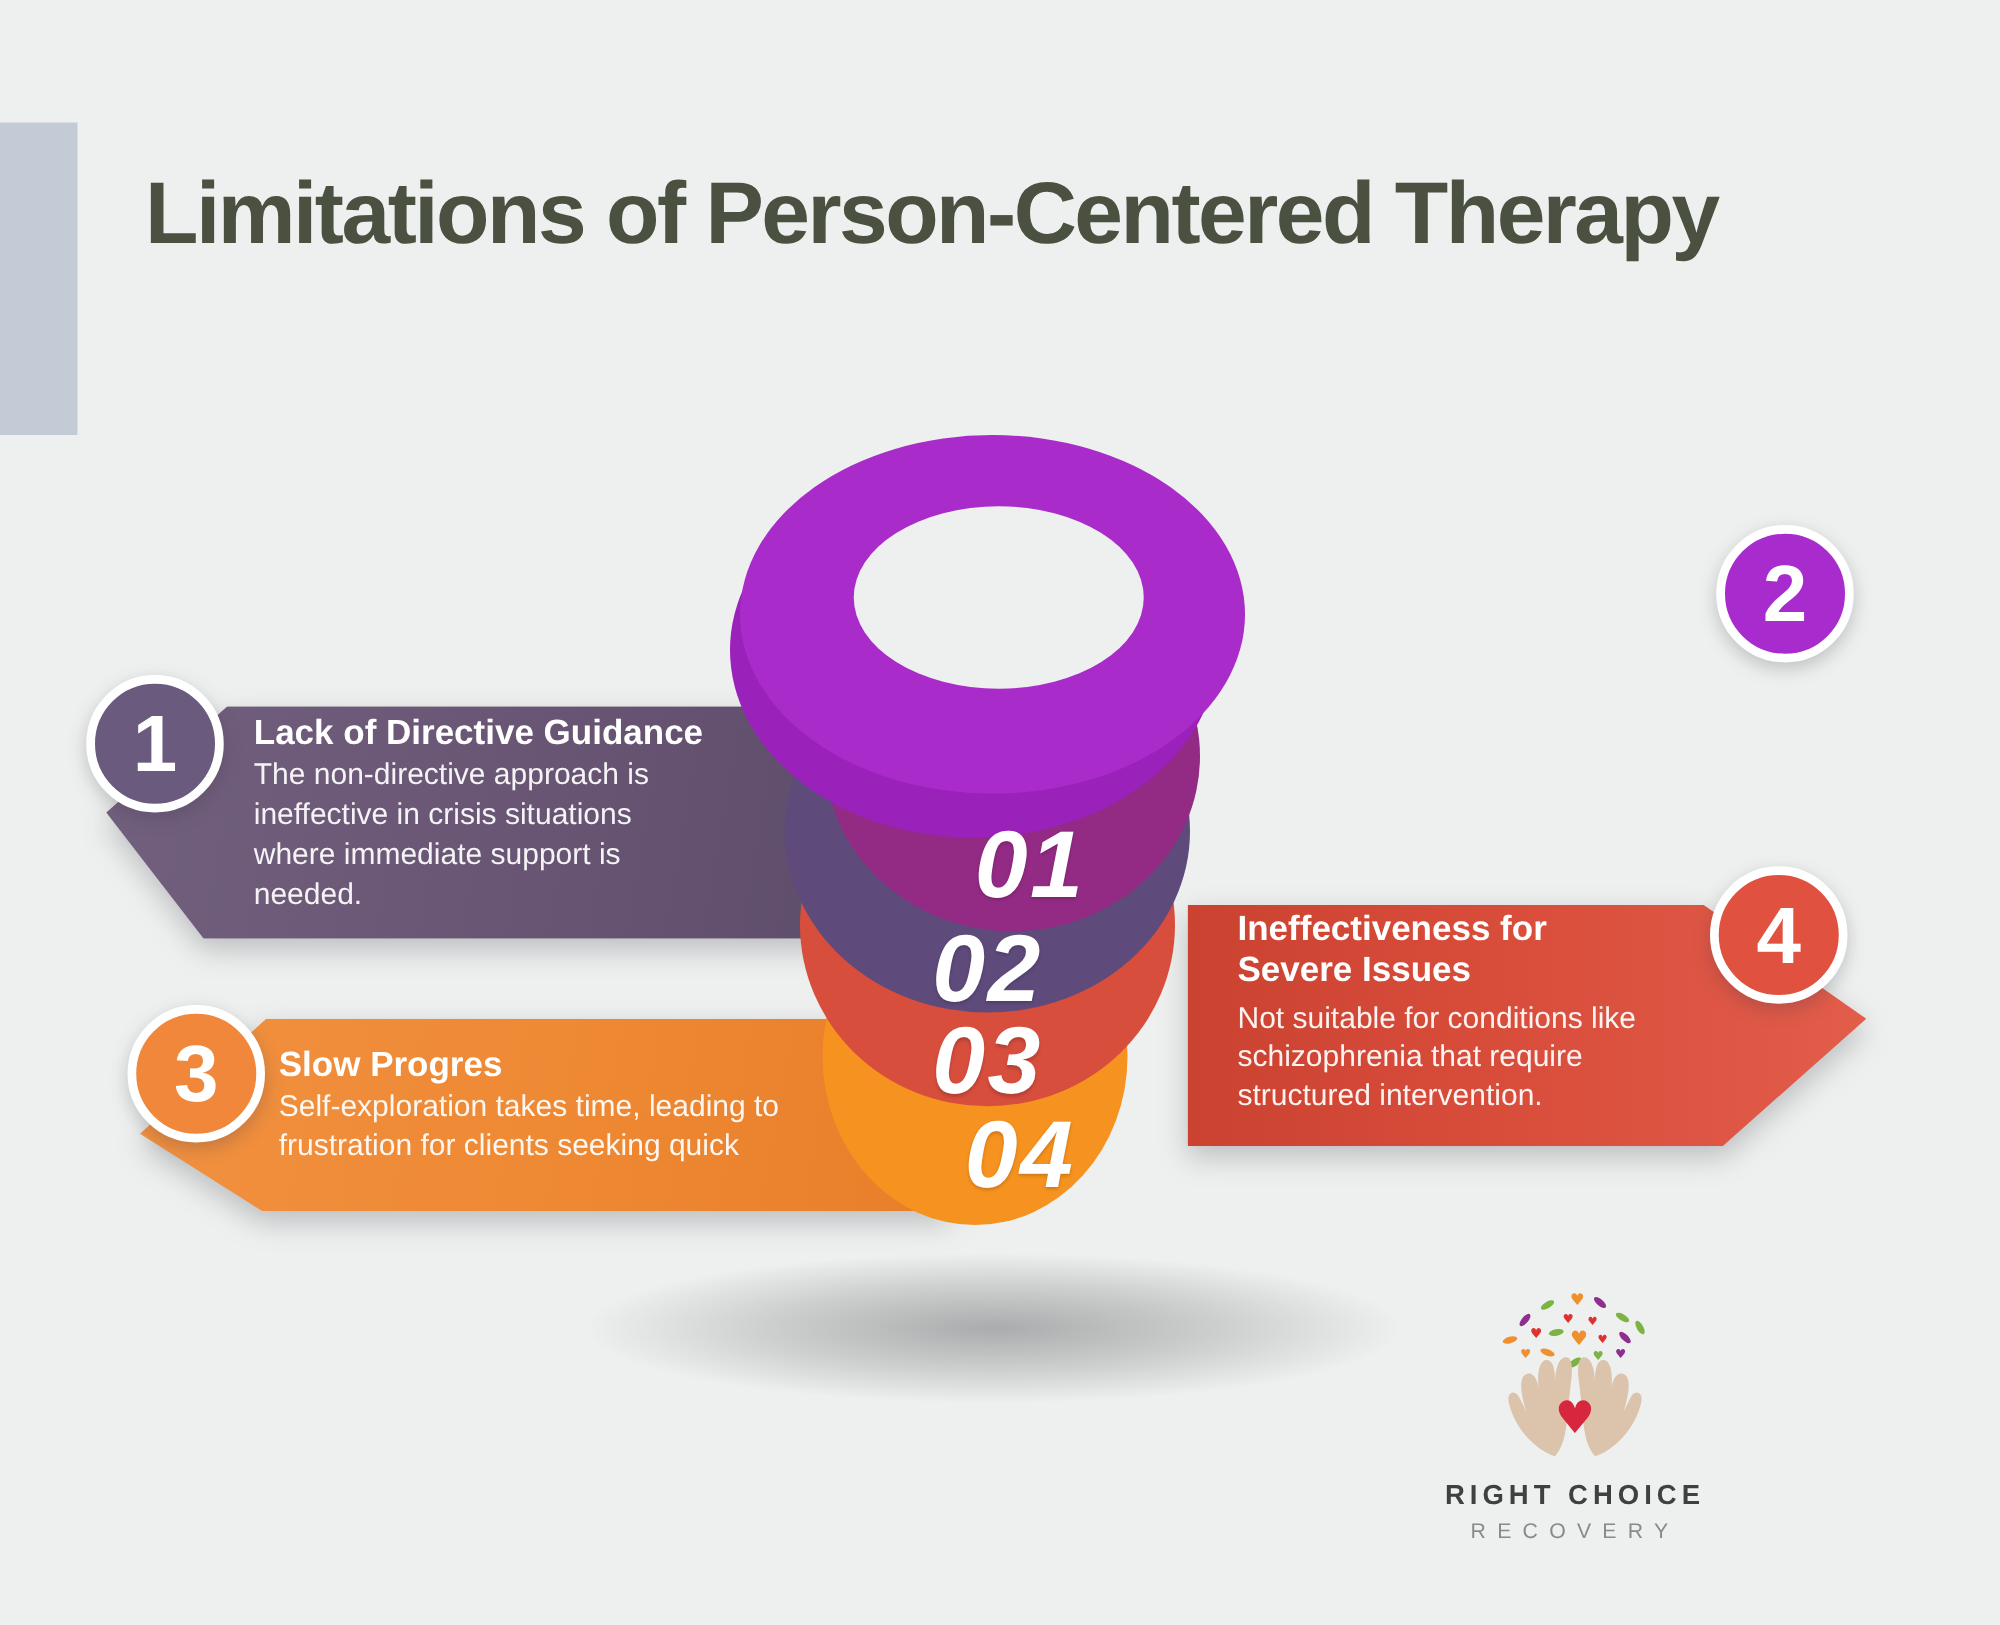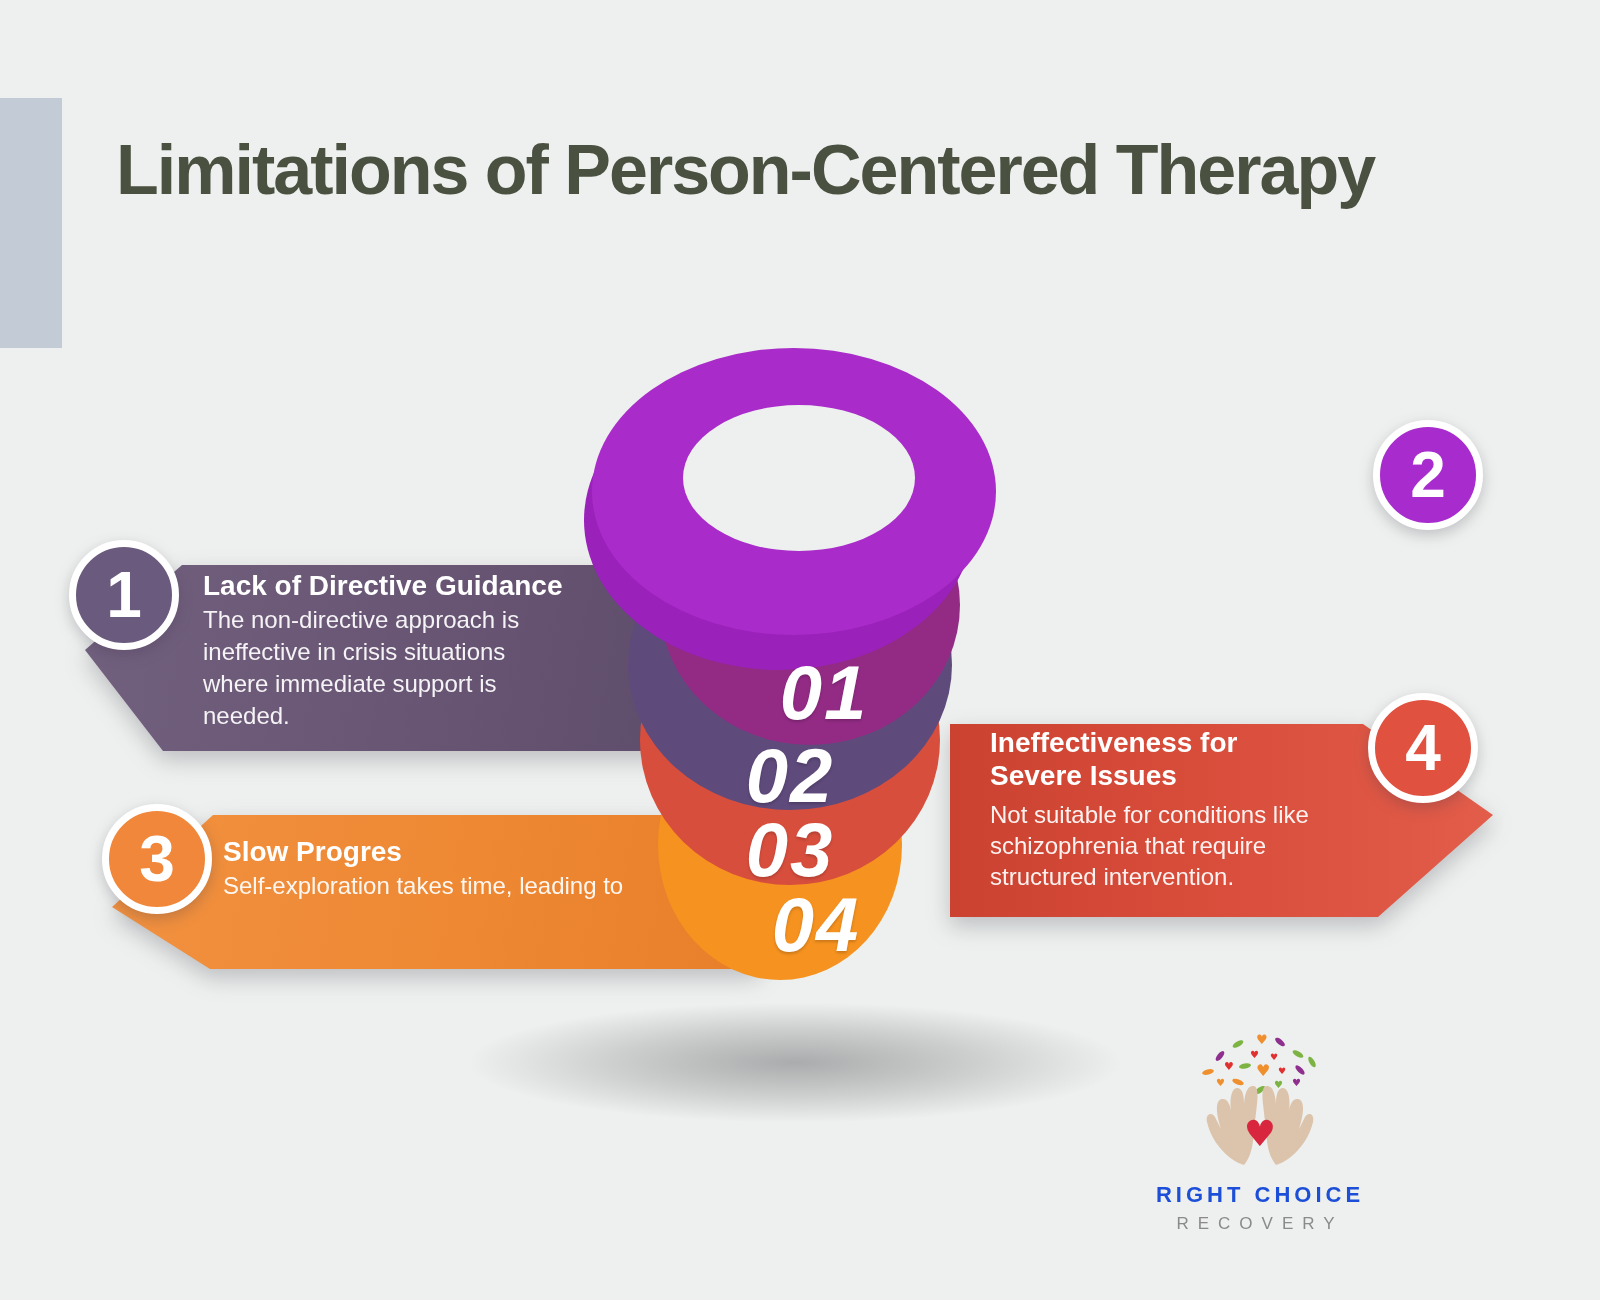"frustration for clients seeking quick" div.b-line { html: none -> <div>frustration for clients seeking quick</div> }
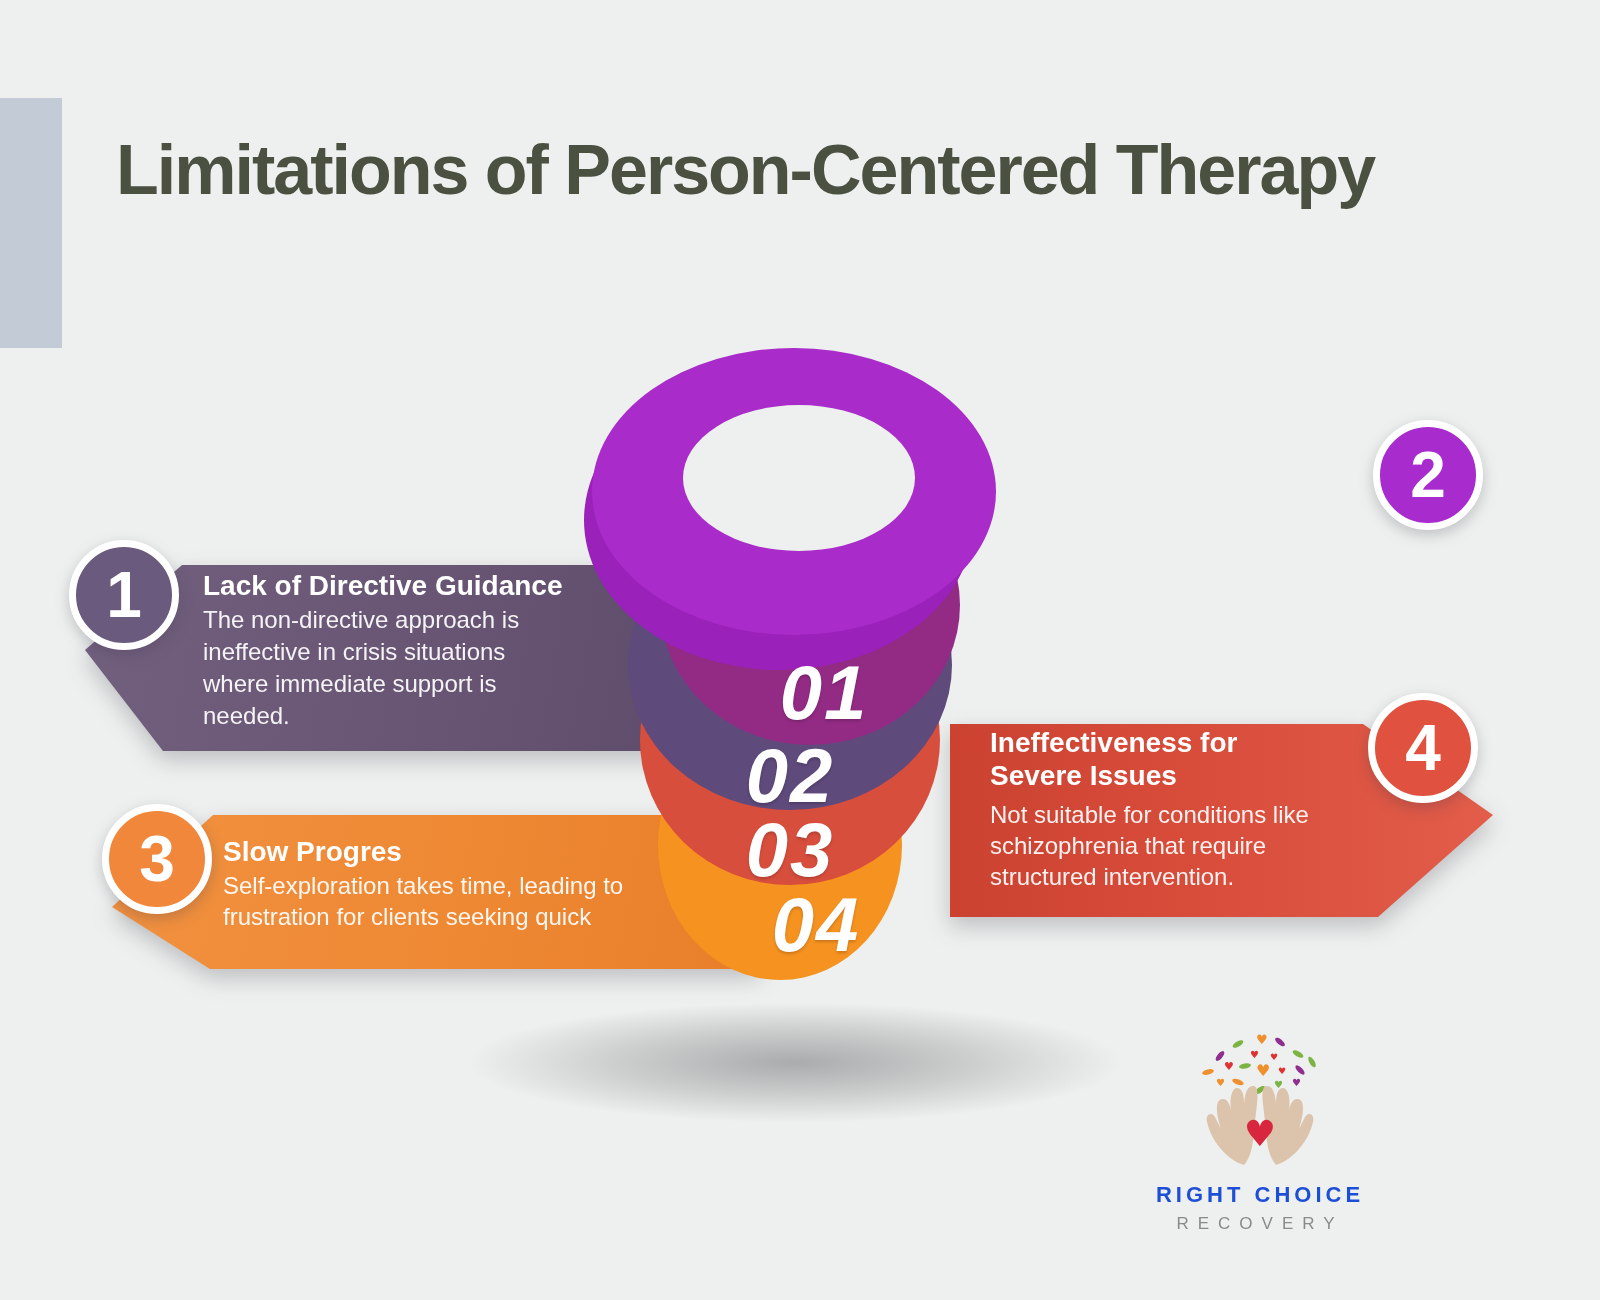"RIGHT CHOICE" .logo-name { color: #1d4ed8 -> #404040 }
